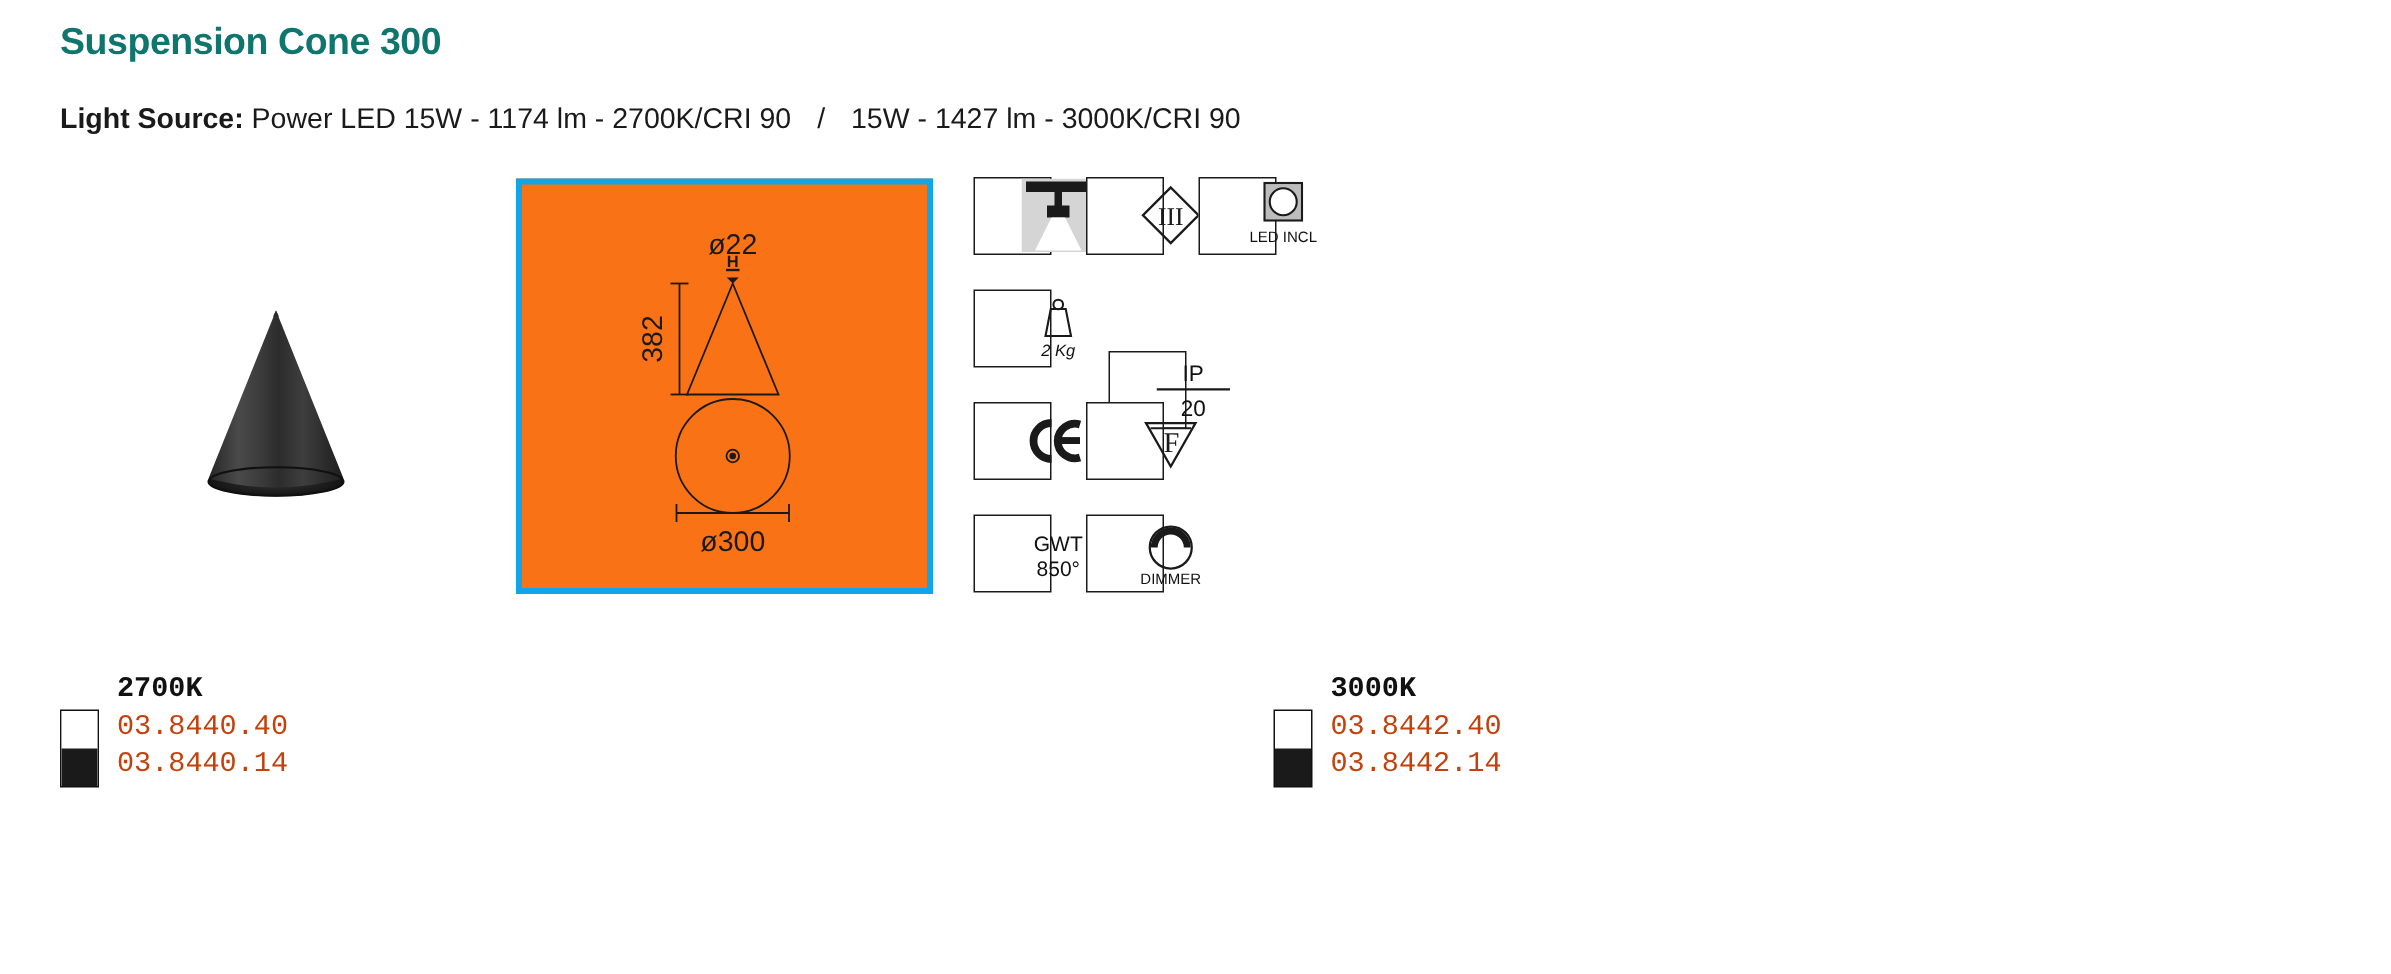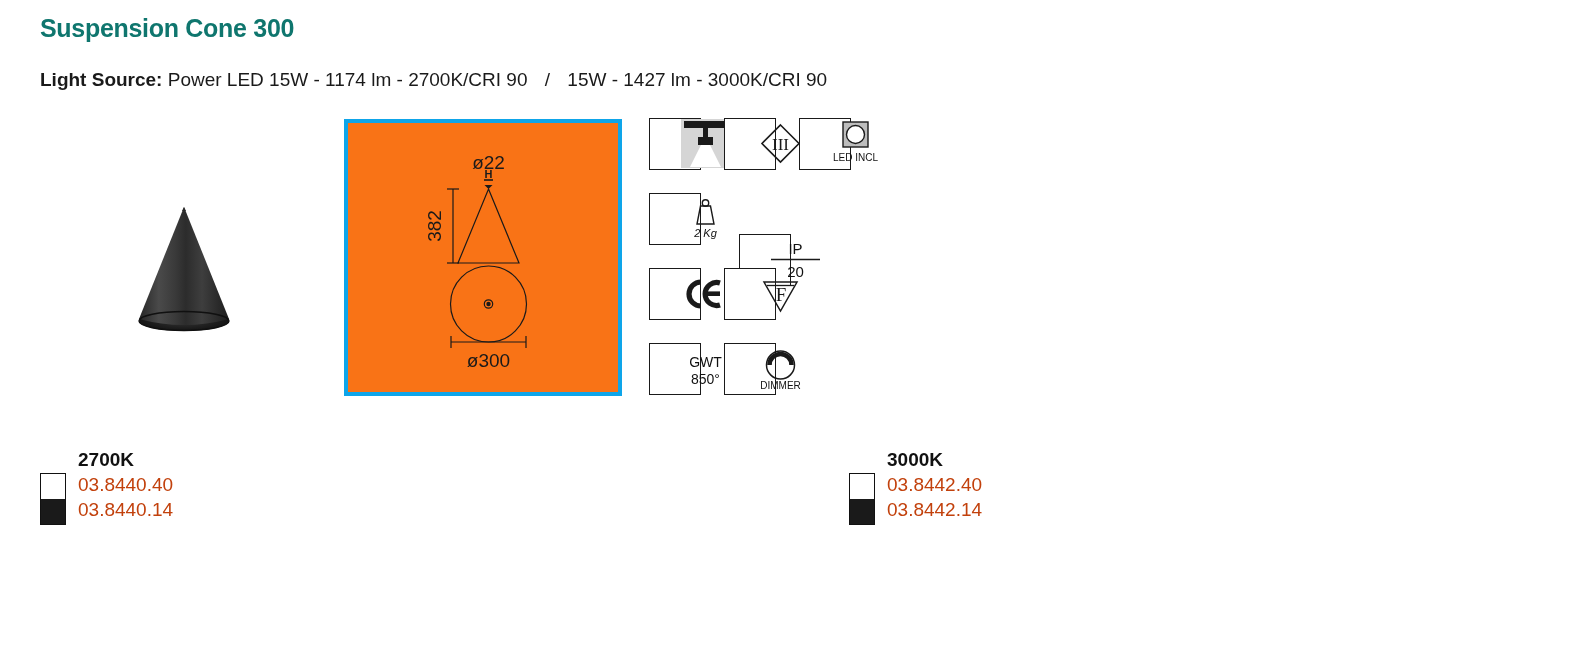"2700K" .code-block { font-family: none -> Liberation Mono, monospace }
